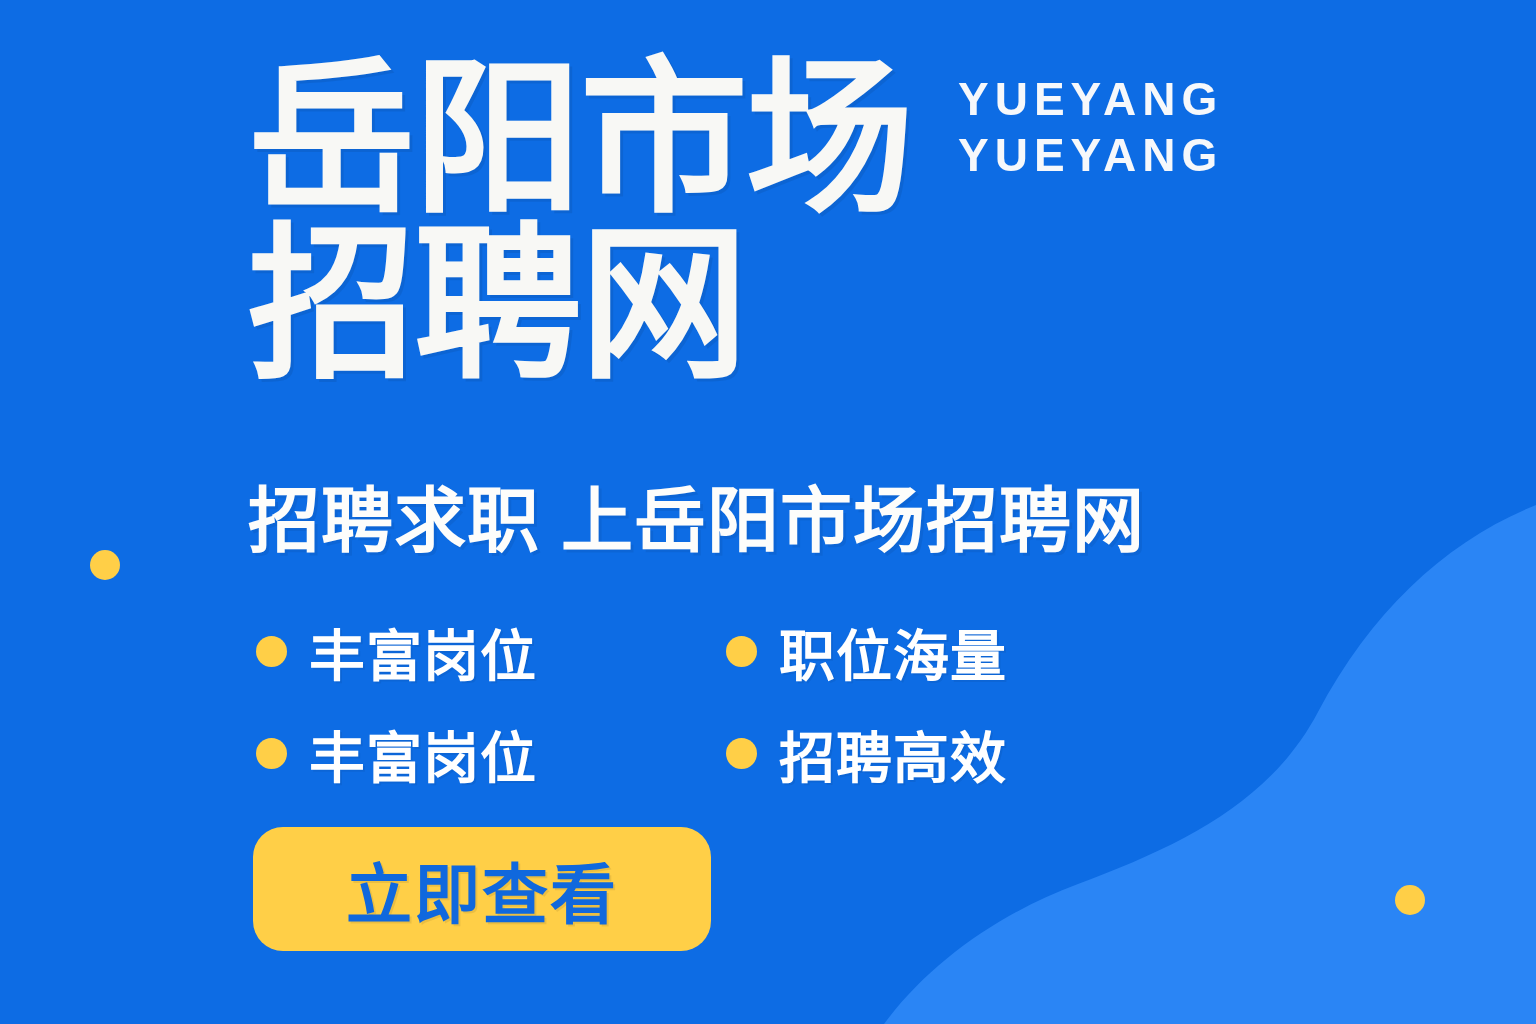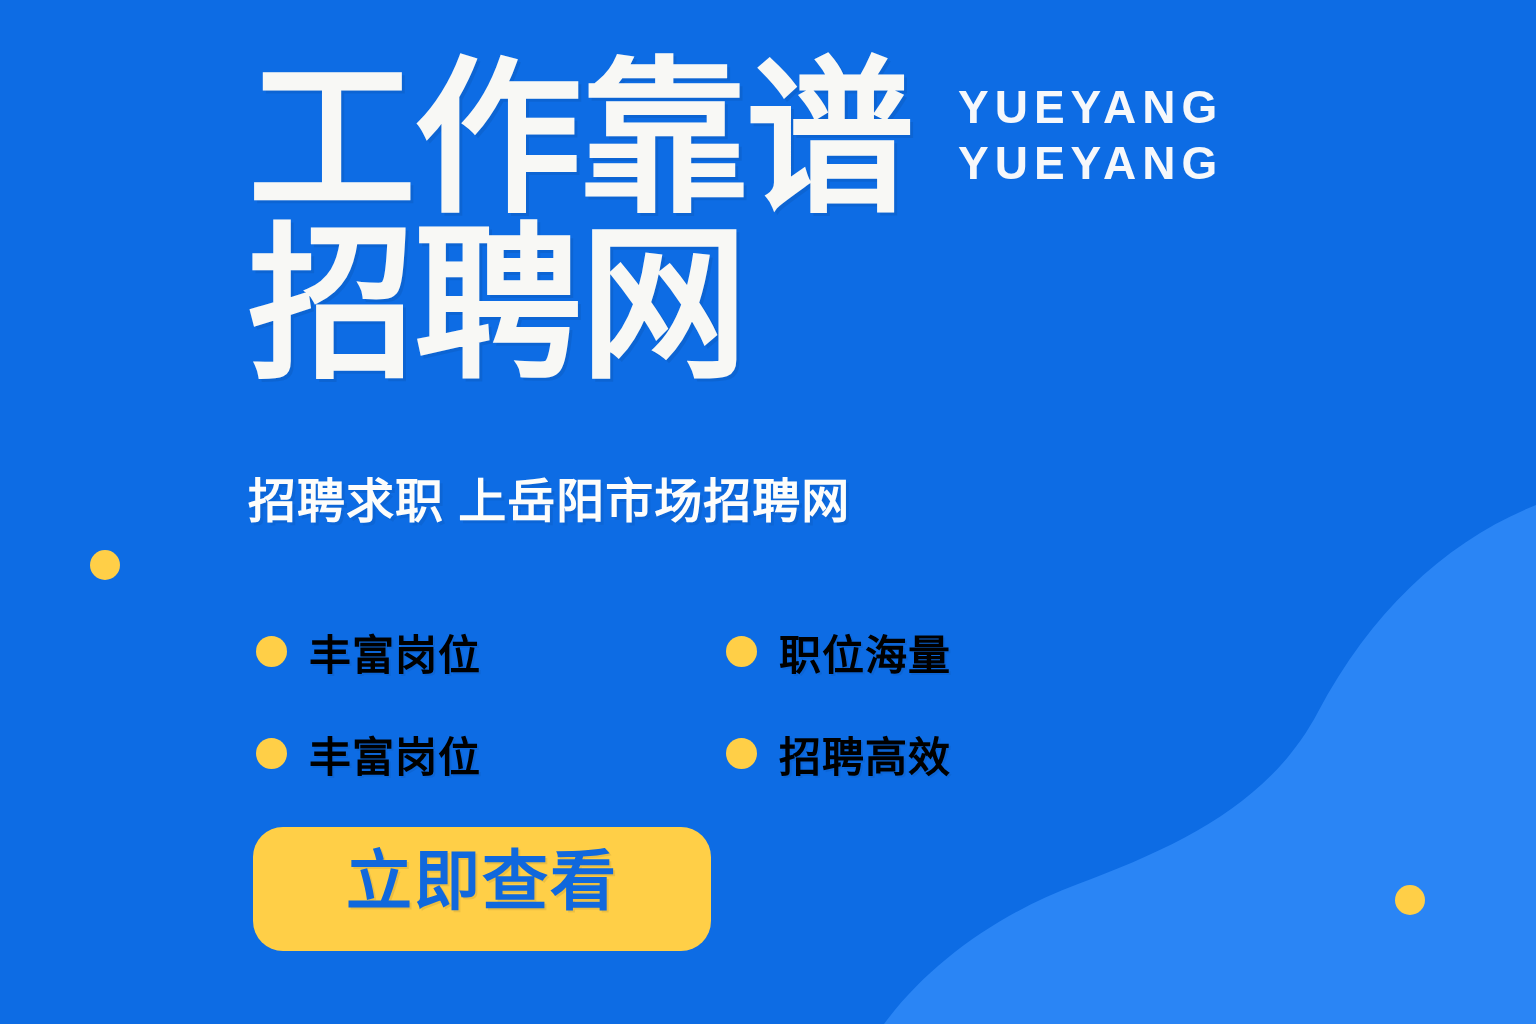"工作靠谱" div.title-line { text: 工作靠谱 -> 岳阳市场 }
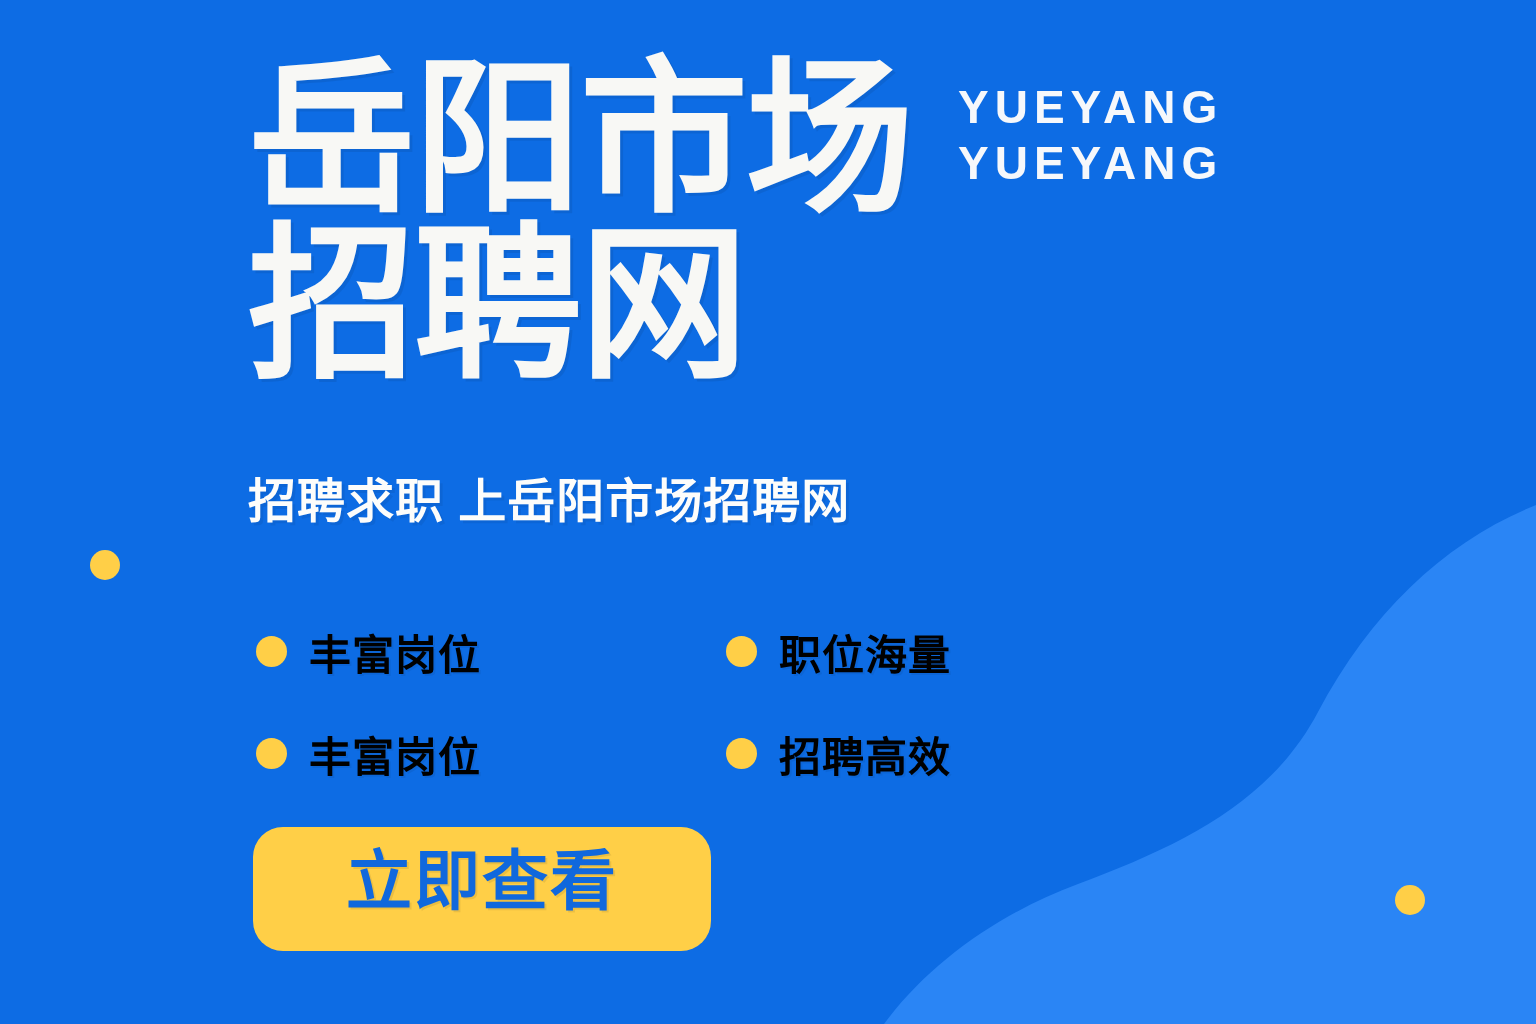"YUEYANG" #title-pinyin { margin-top: 28px -> 20px }
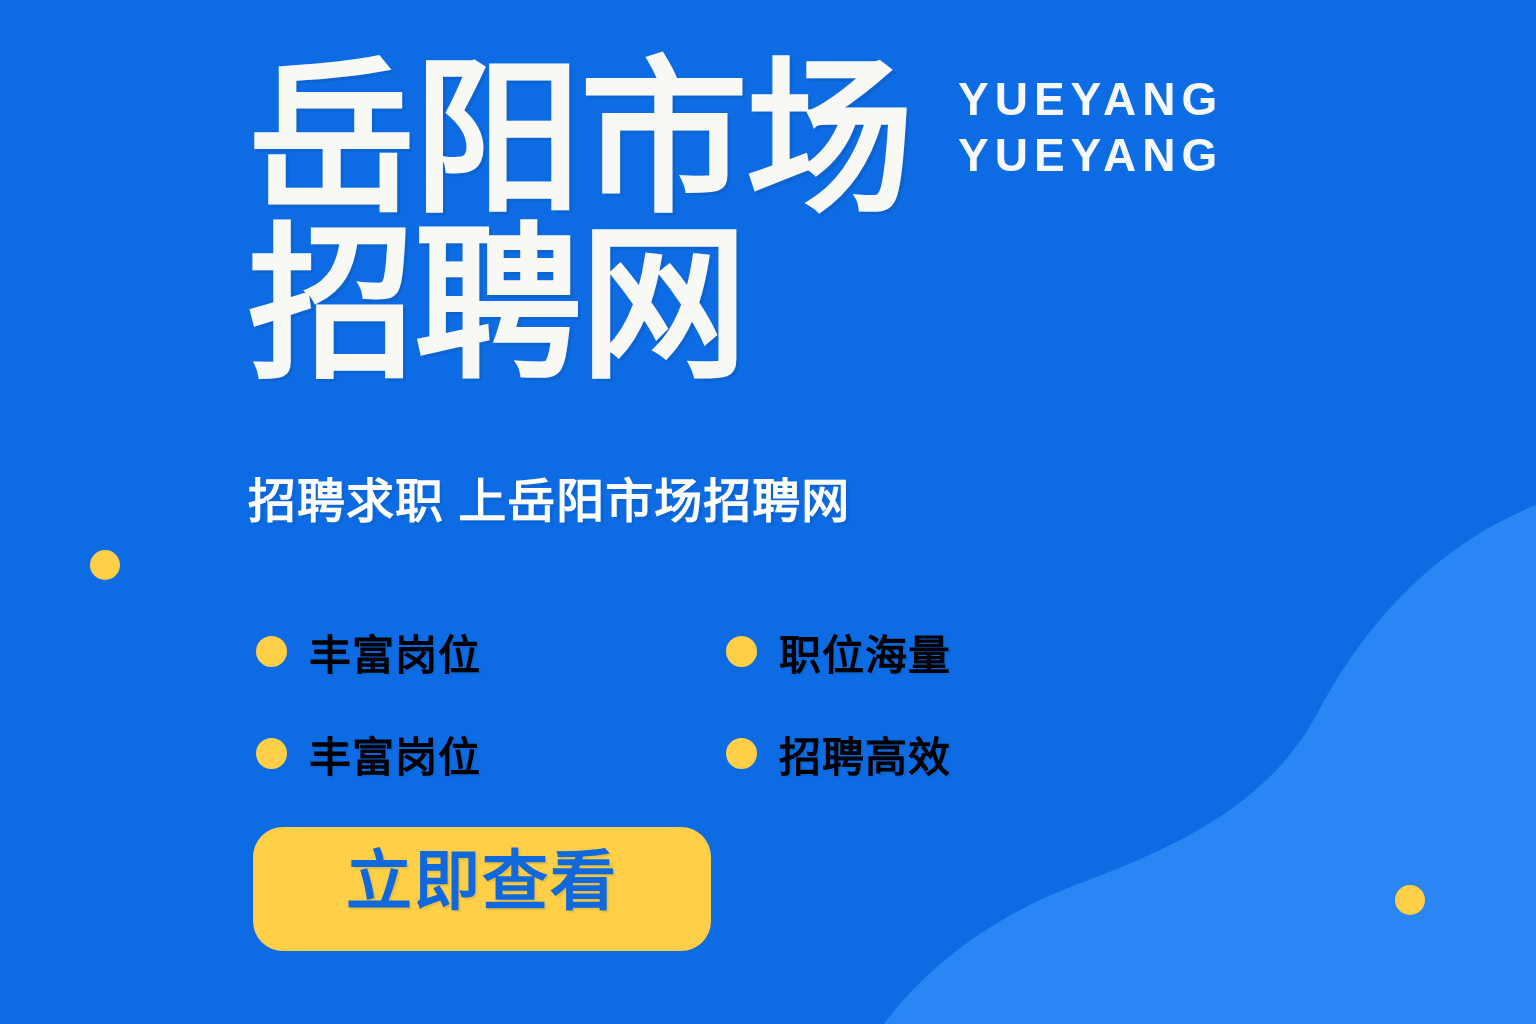"招聘求职 上岳阳市场招聘网" #subtitle { font-size: 48px -> 72px }
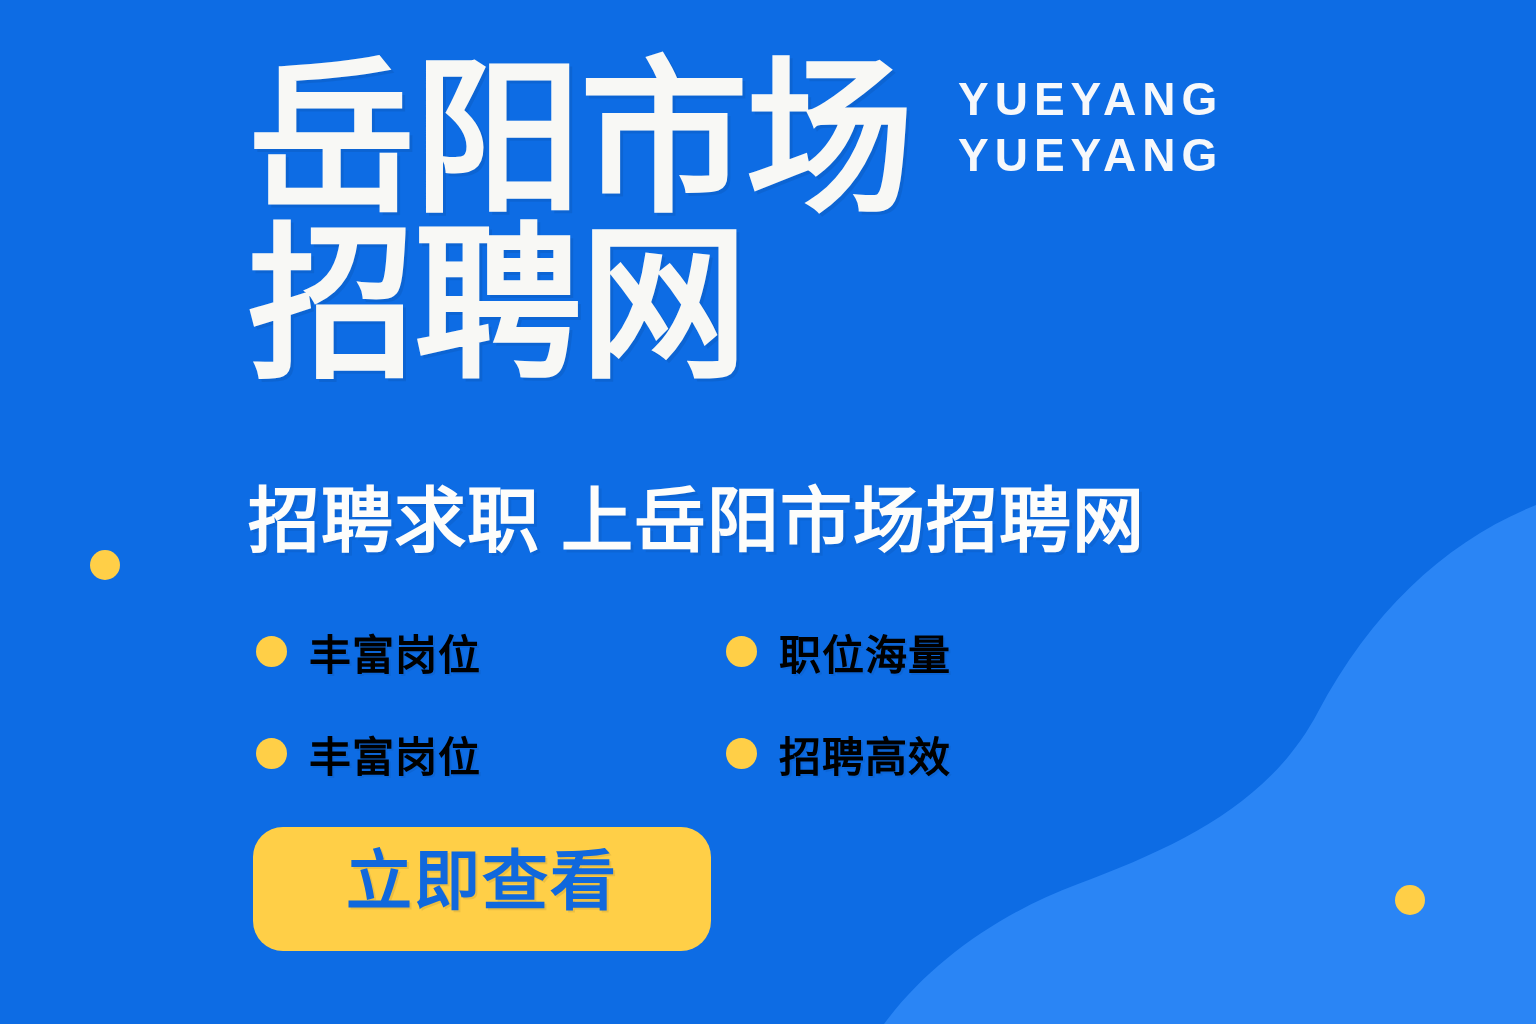"丰富岗位" .feature-label { color: #000000 -> #ffffff; font-size: 42px -> 56px }
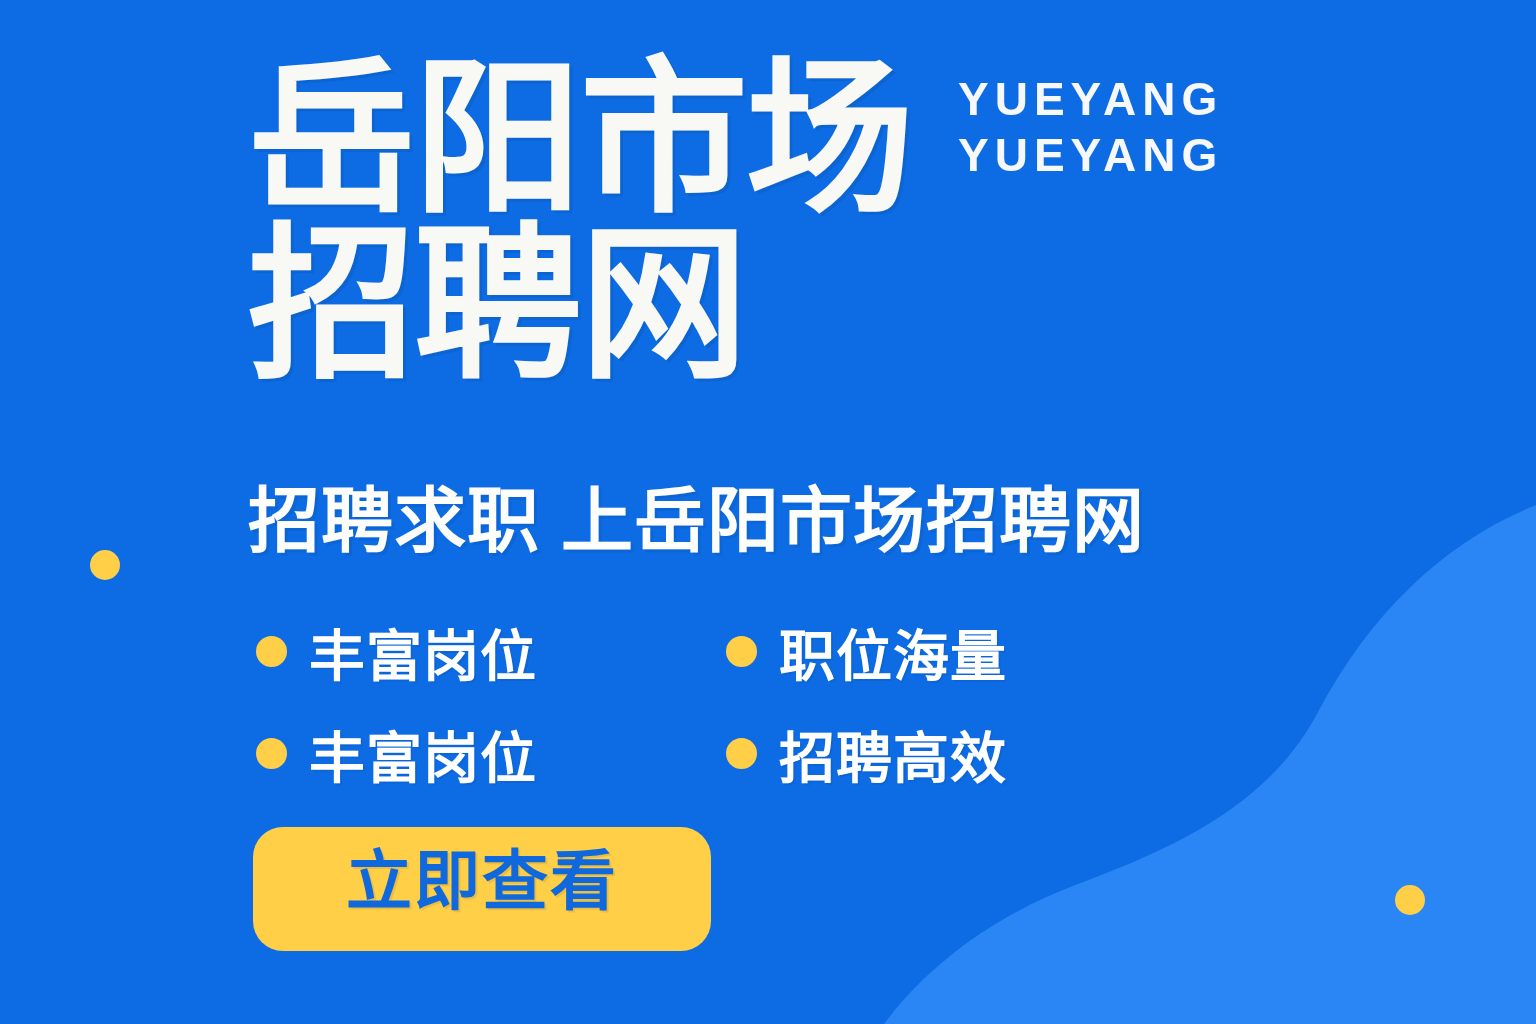"立即查看" #cta-button { align-items: none -> center }
